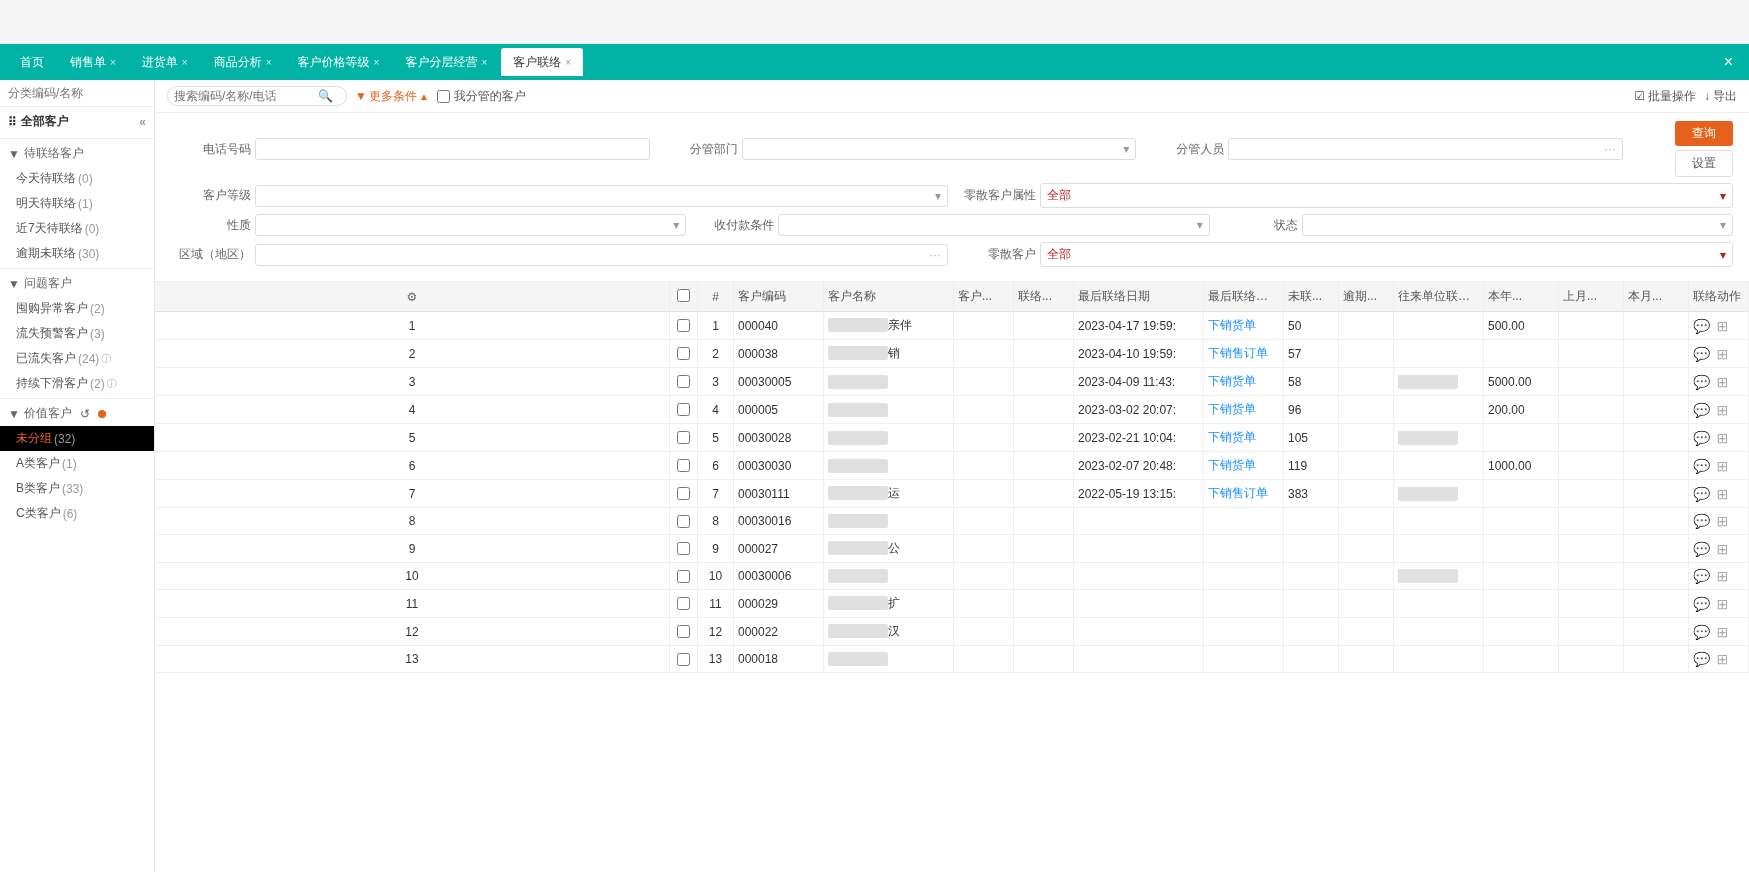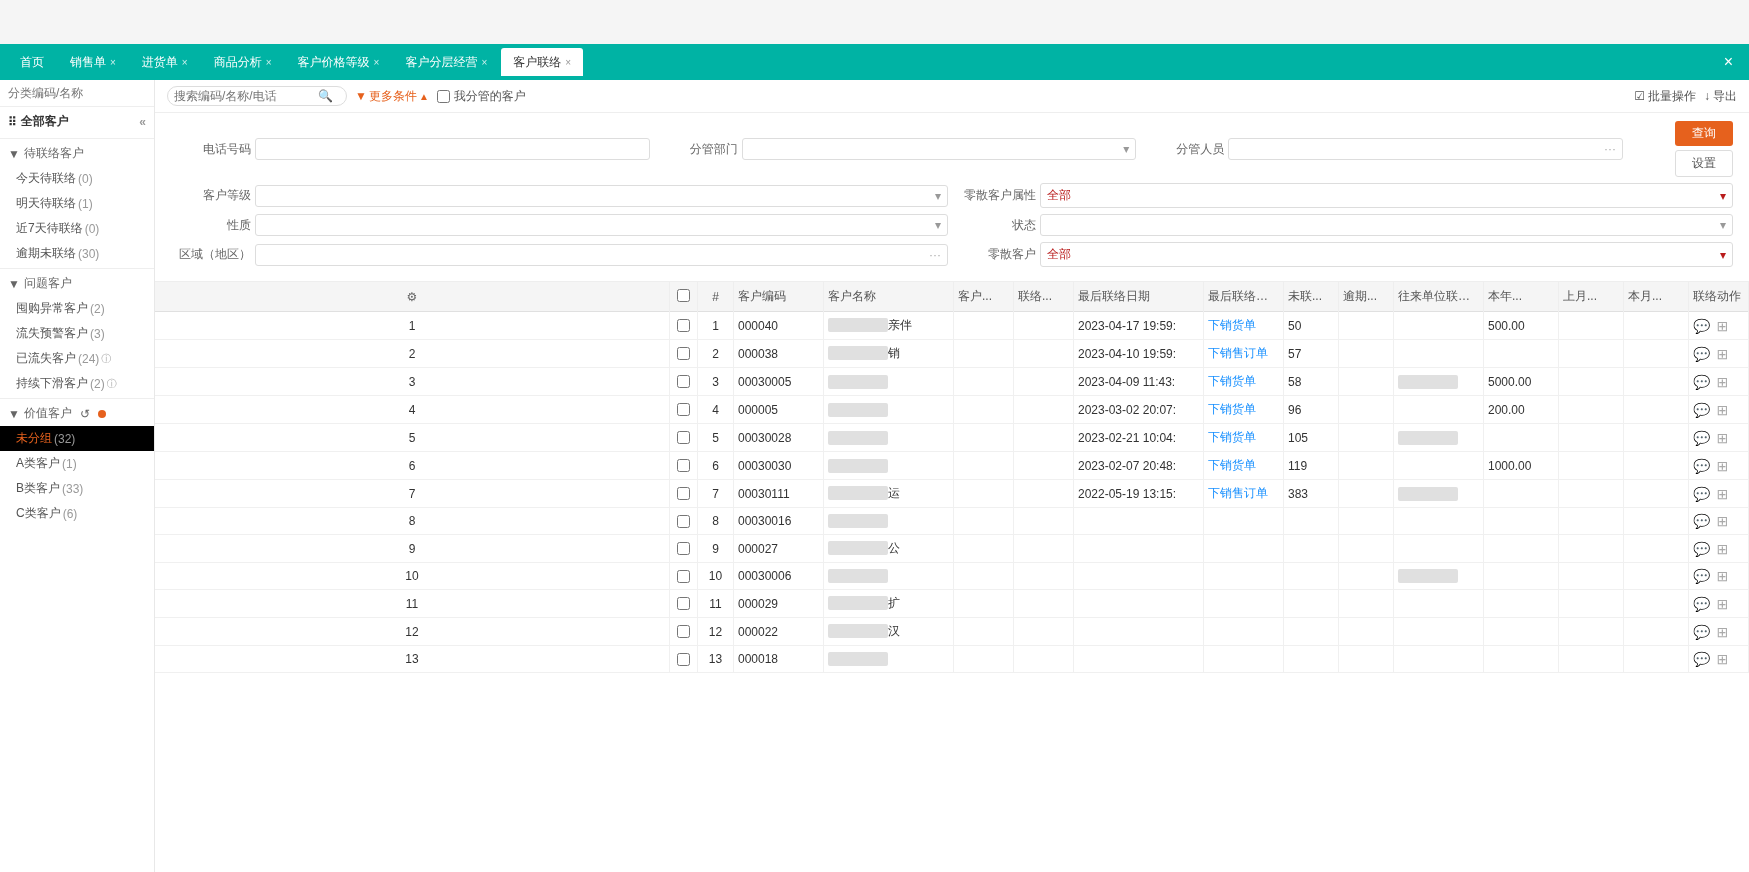"收付款条件" div.filter-field { html: none -> <div> <span>收付款条件</span> <div> <span></span> <span></span> </div> </div> }
